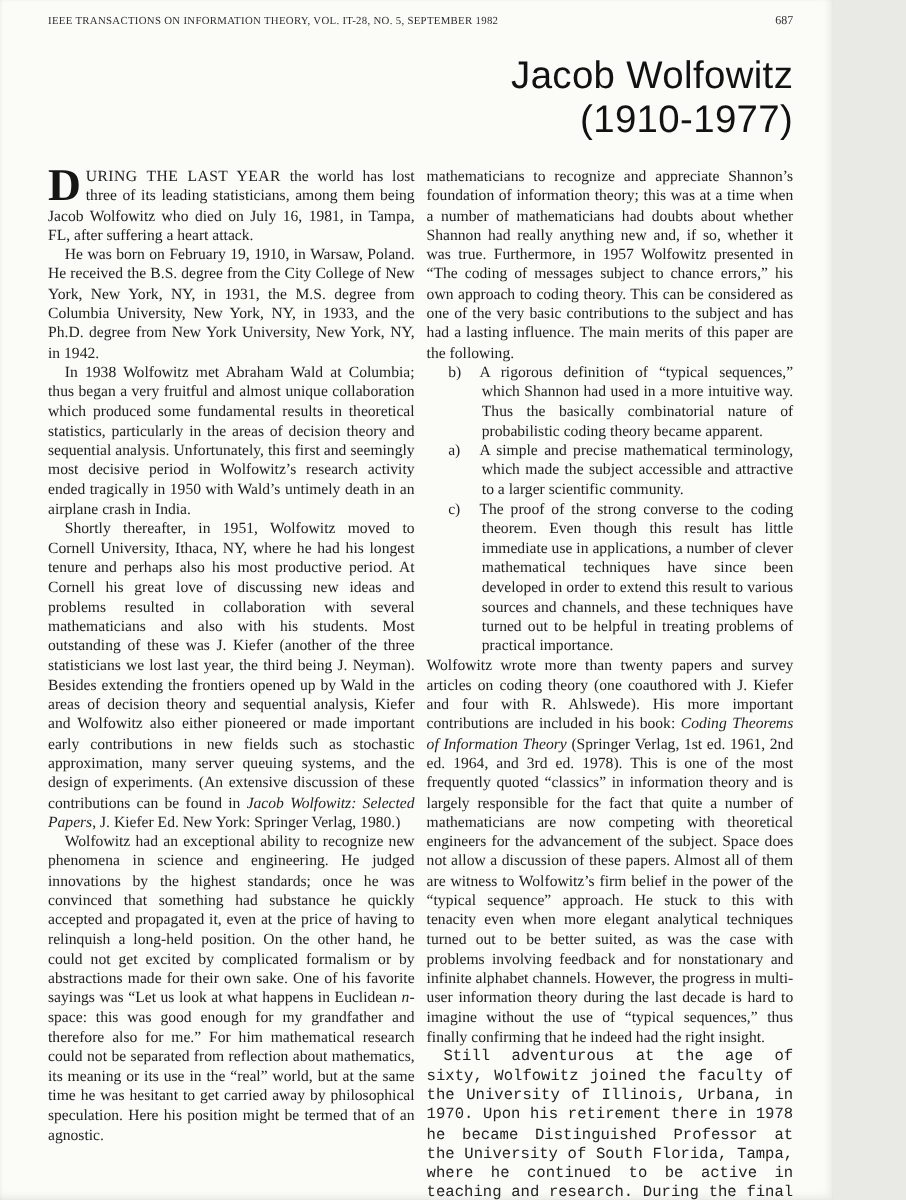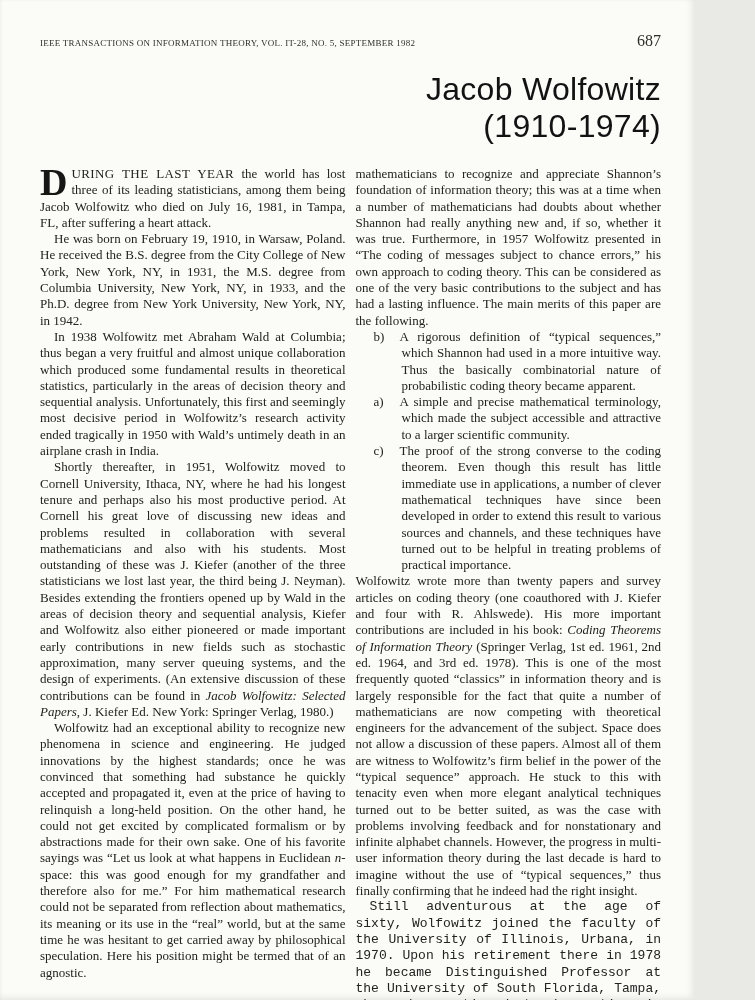"IEEE TRANSACTIONS ON INFORMATION THEORY," .page { padding: 32px 33px 0 40px -> 12px 33px 0 40px }
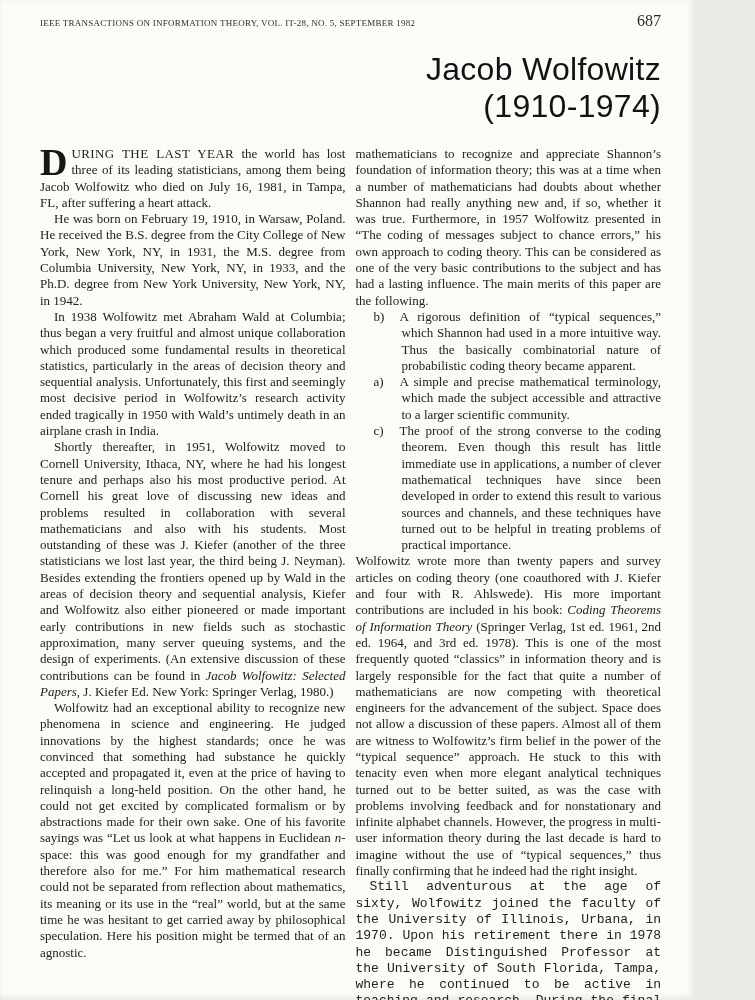"687" .running-head .folio { font-size: 16px -> 10px }
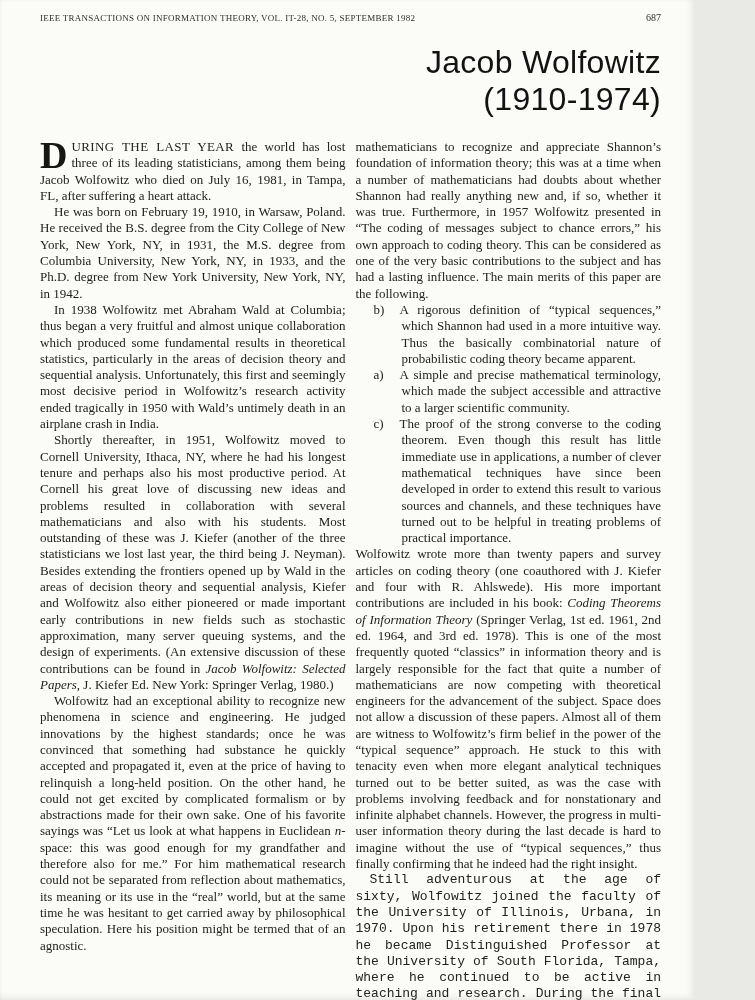"(1910-1974)" span { text: 1910-1974 -> 1910-1977 }
